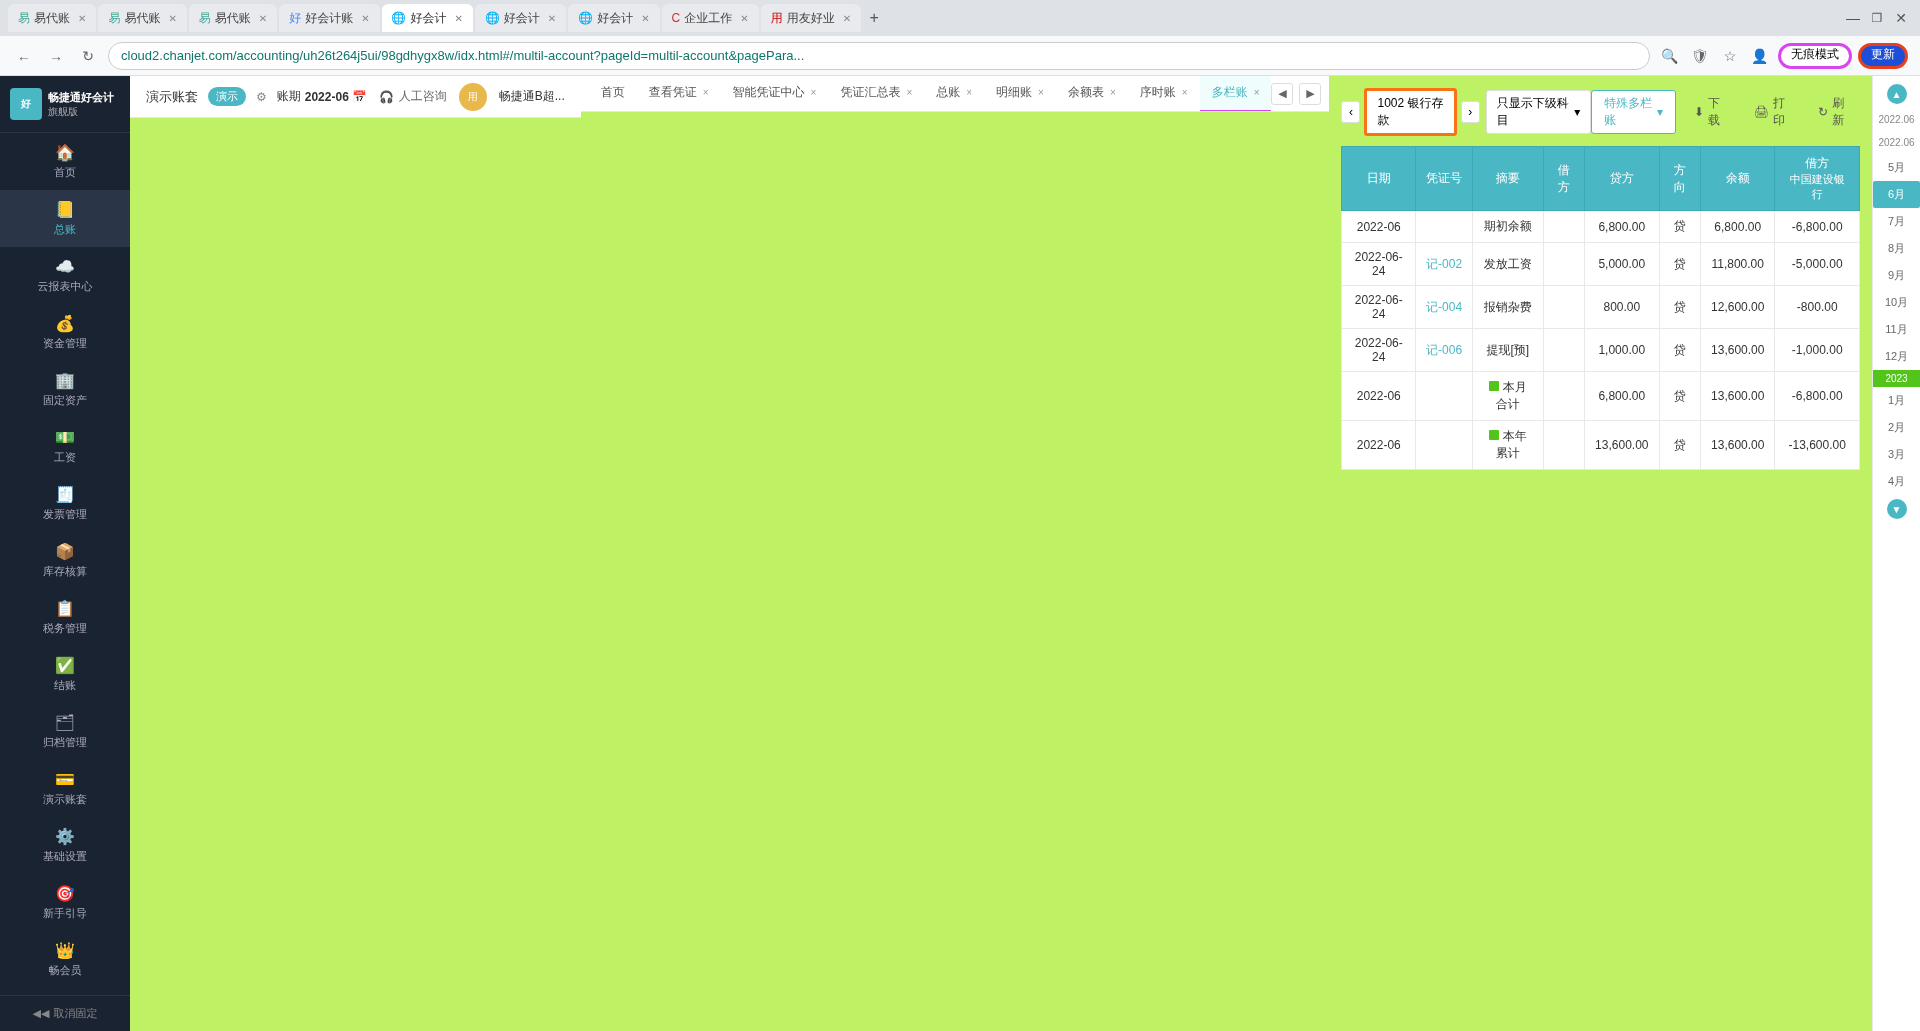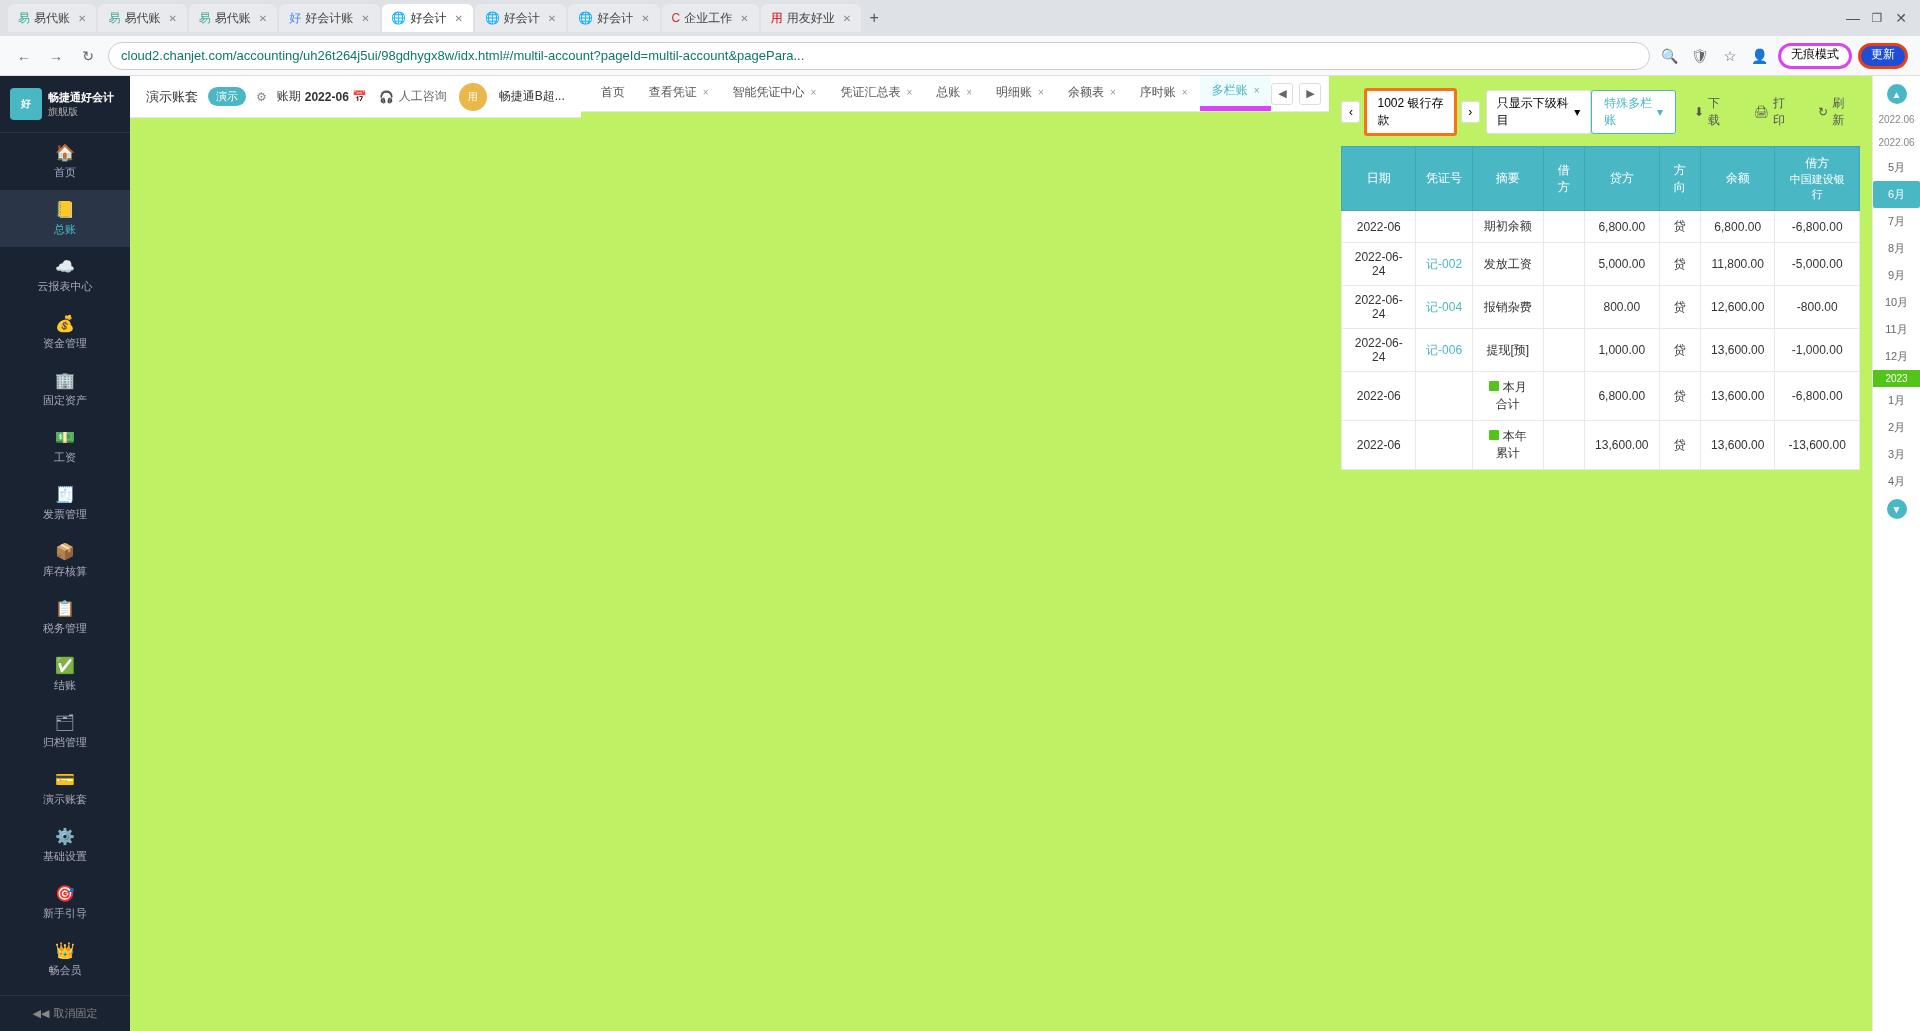"多栏账" .page-tab.active { border-bottom: 6px solid #d946ef -> 2px solid #d946ef }
